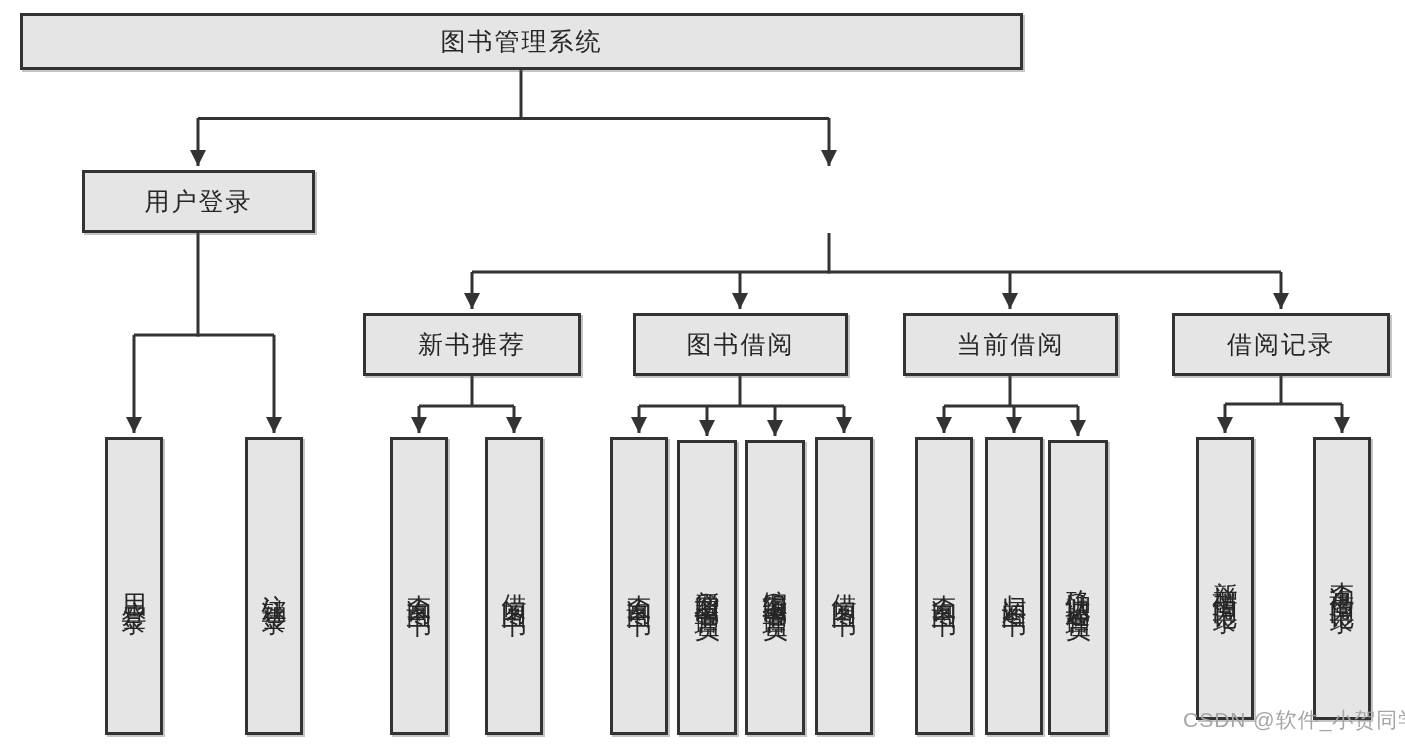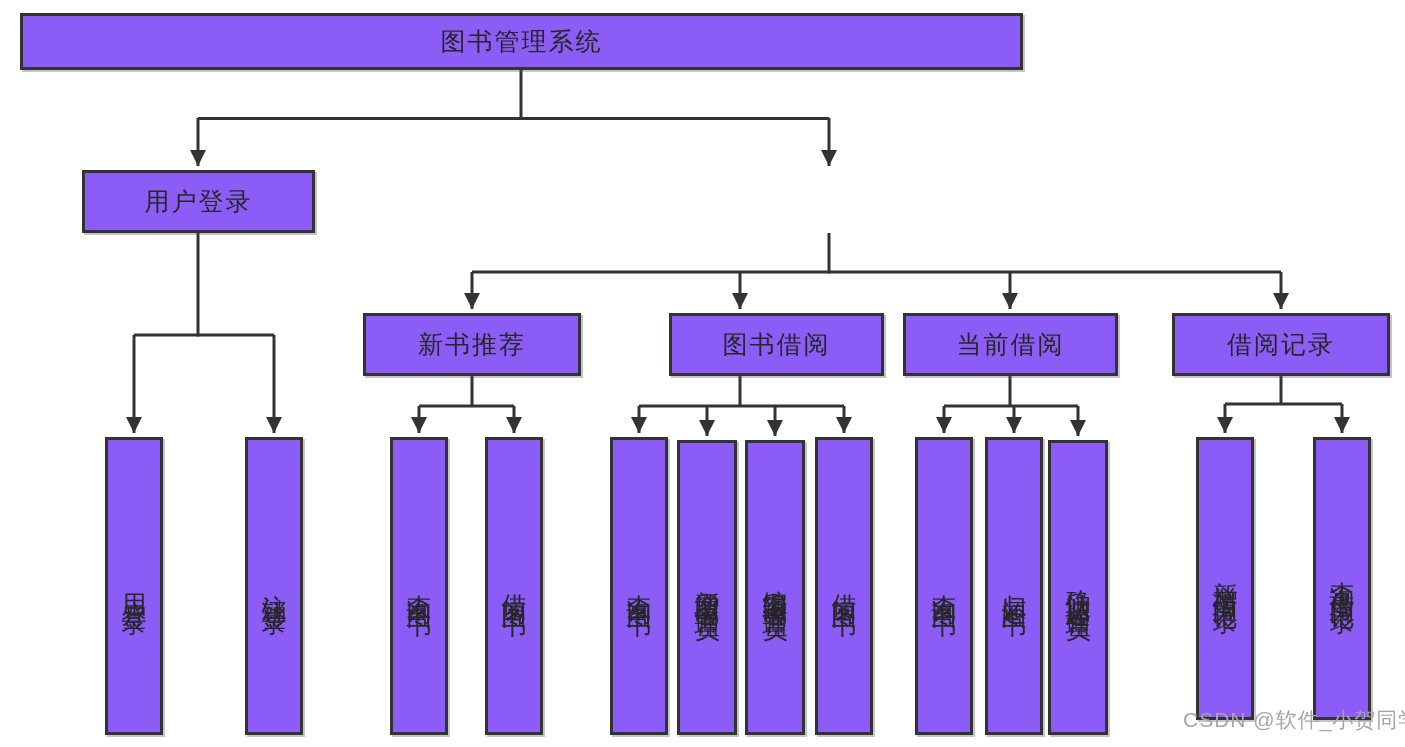"图书管理系统" .node { background: #8b5cf6 -> #e5e5e5 }
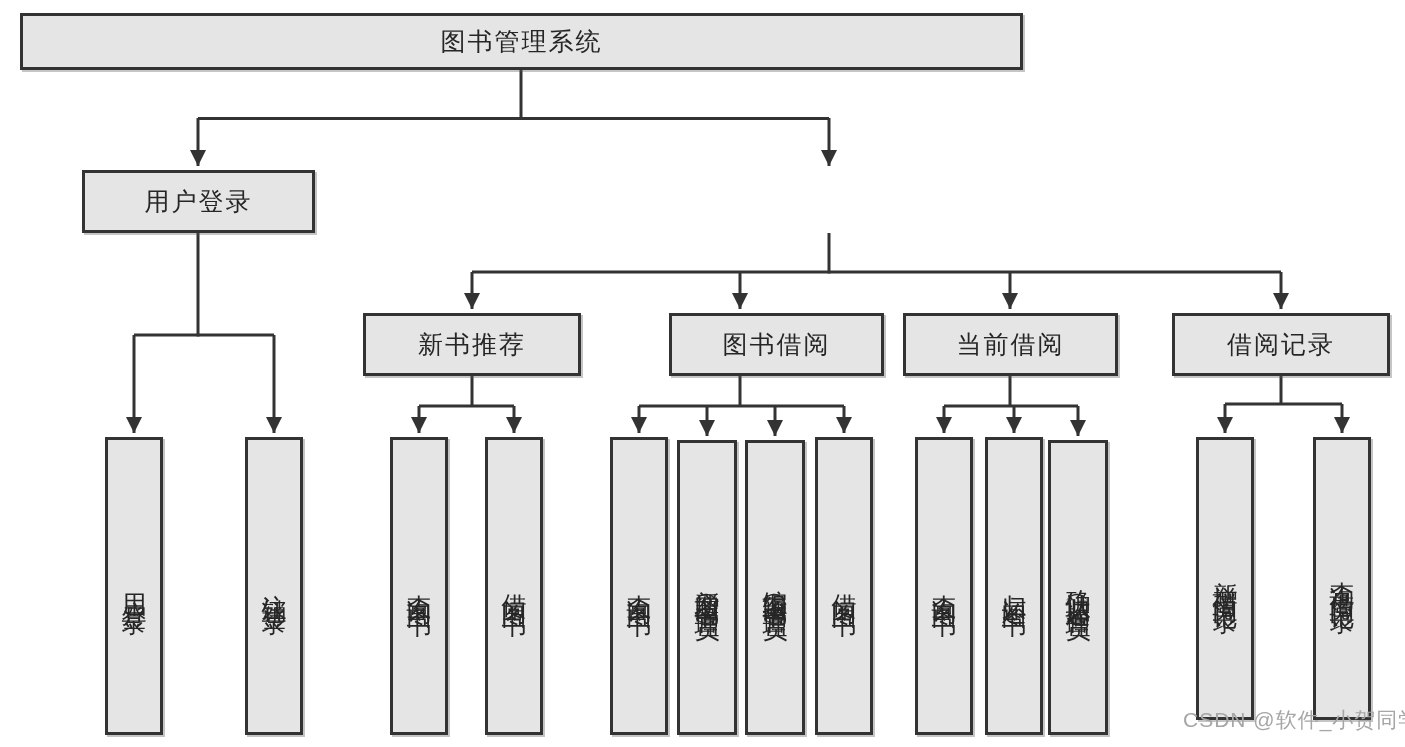"图书借阅" div.node { margin-left: 36px -> none }
